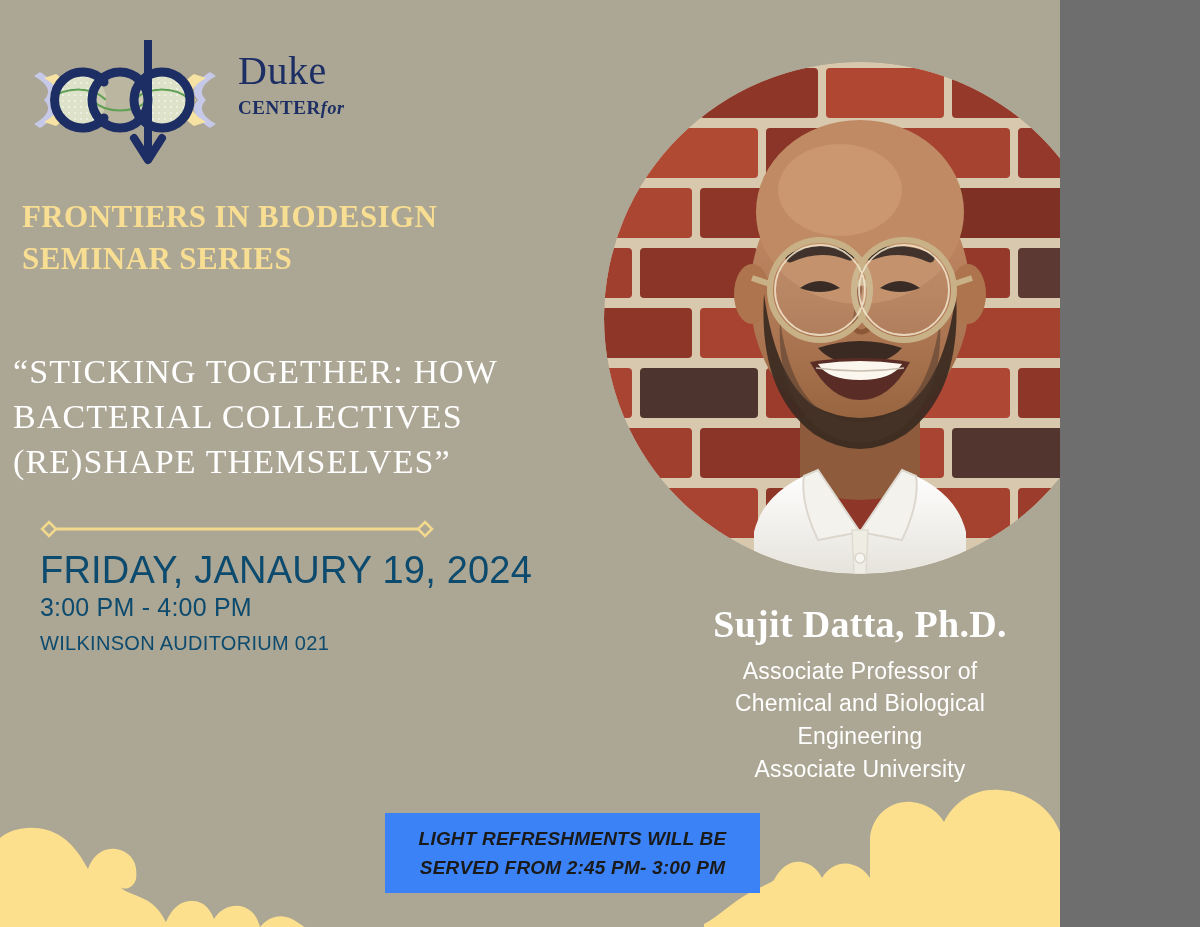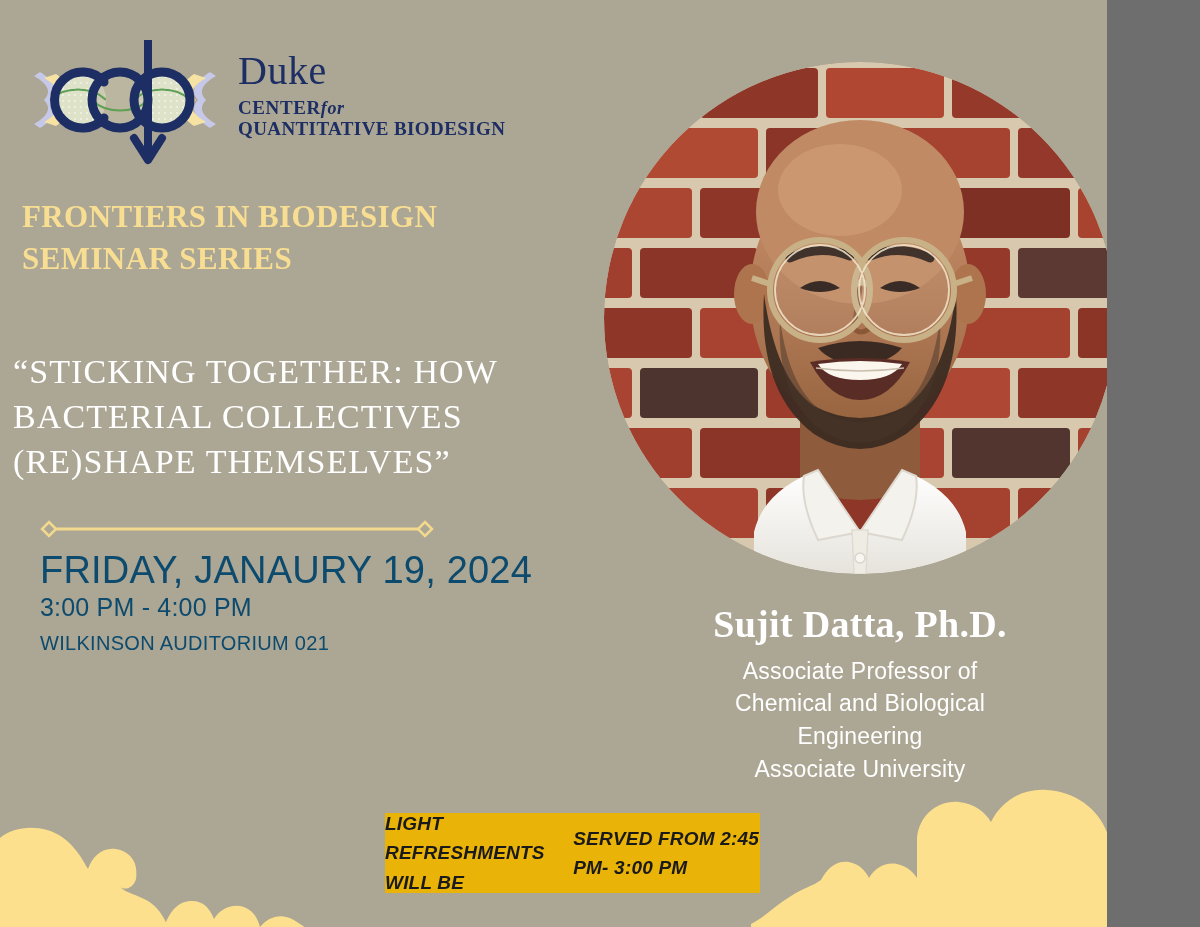"Duke" #poster { padding-left: 47px -> none }
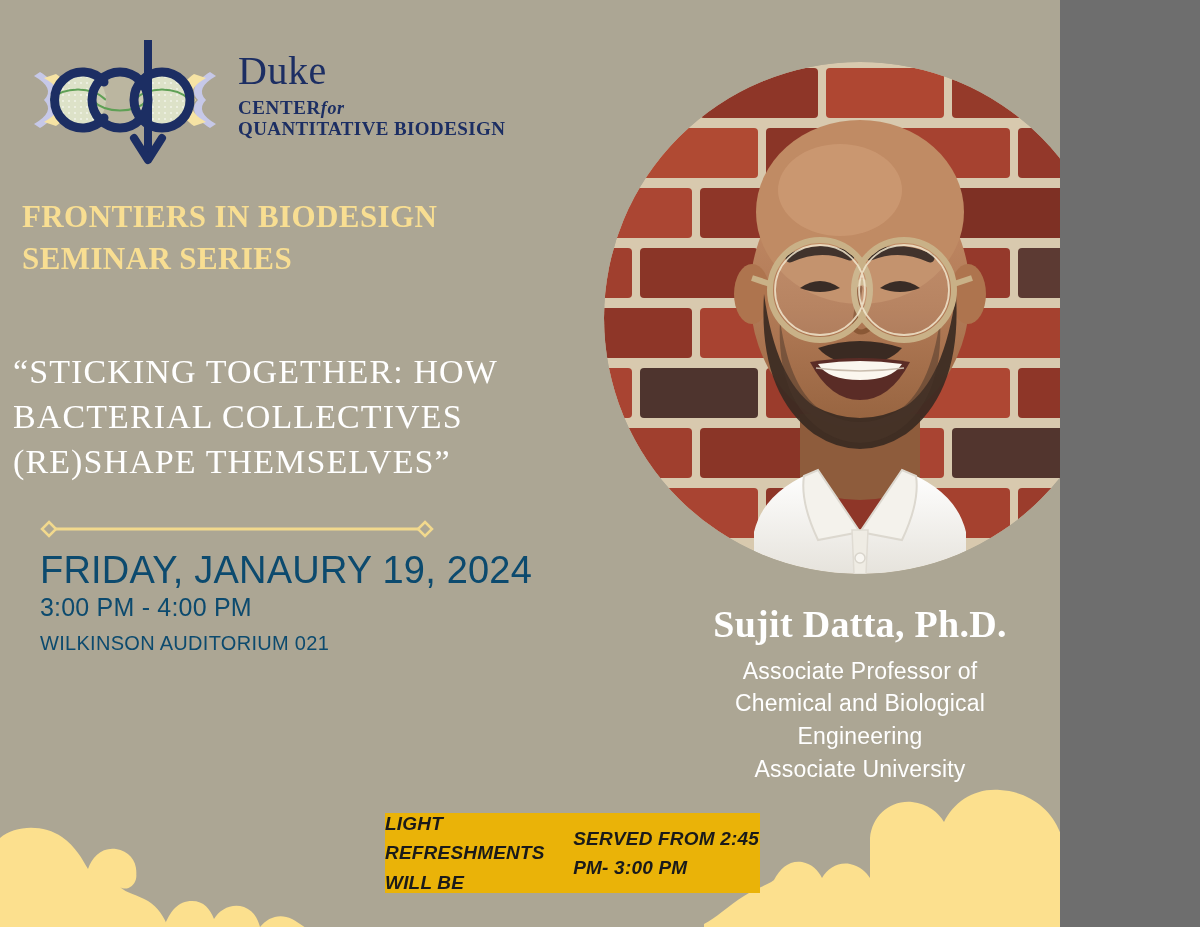"QUANTITATIVE BIODESIGN" div { html: <div>QUANTITATIVE BIODESIGN</div> -> none }
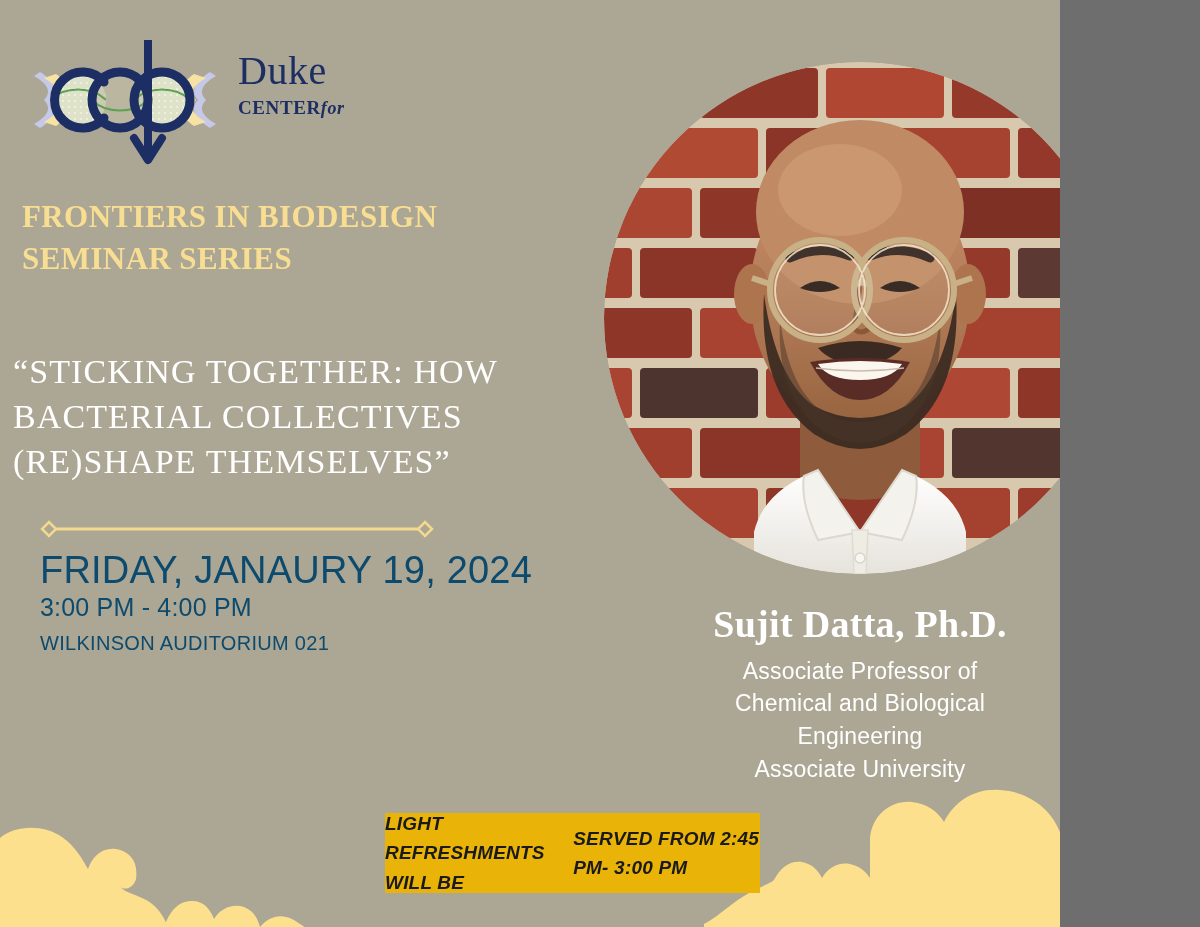"LIGHT REFRESHMENTS WILL BE" #refreshments-banner { background: #eab308 -> #3b82f6; flex-direction: row -> column }
